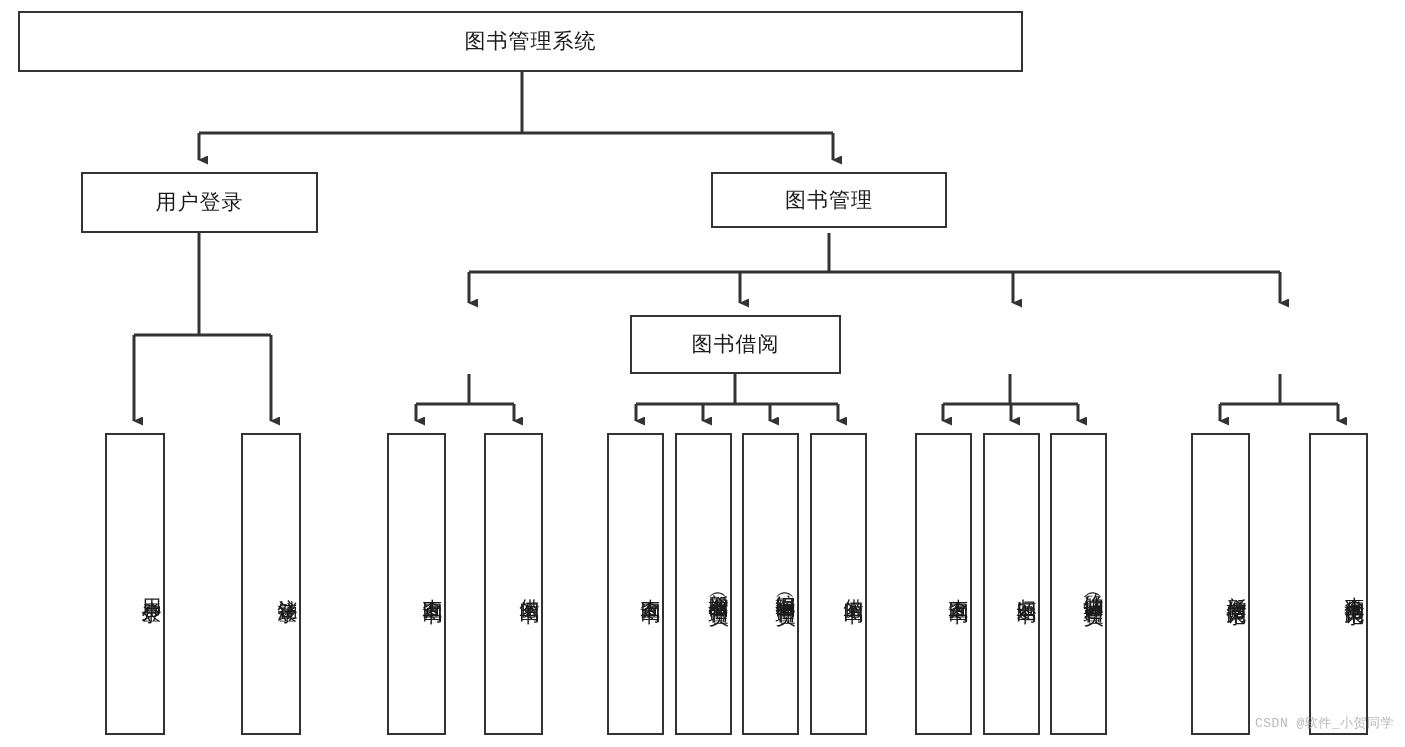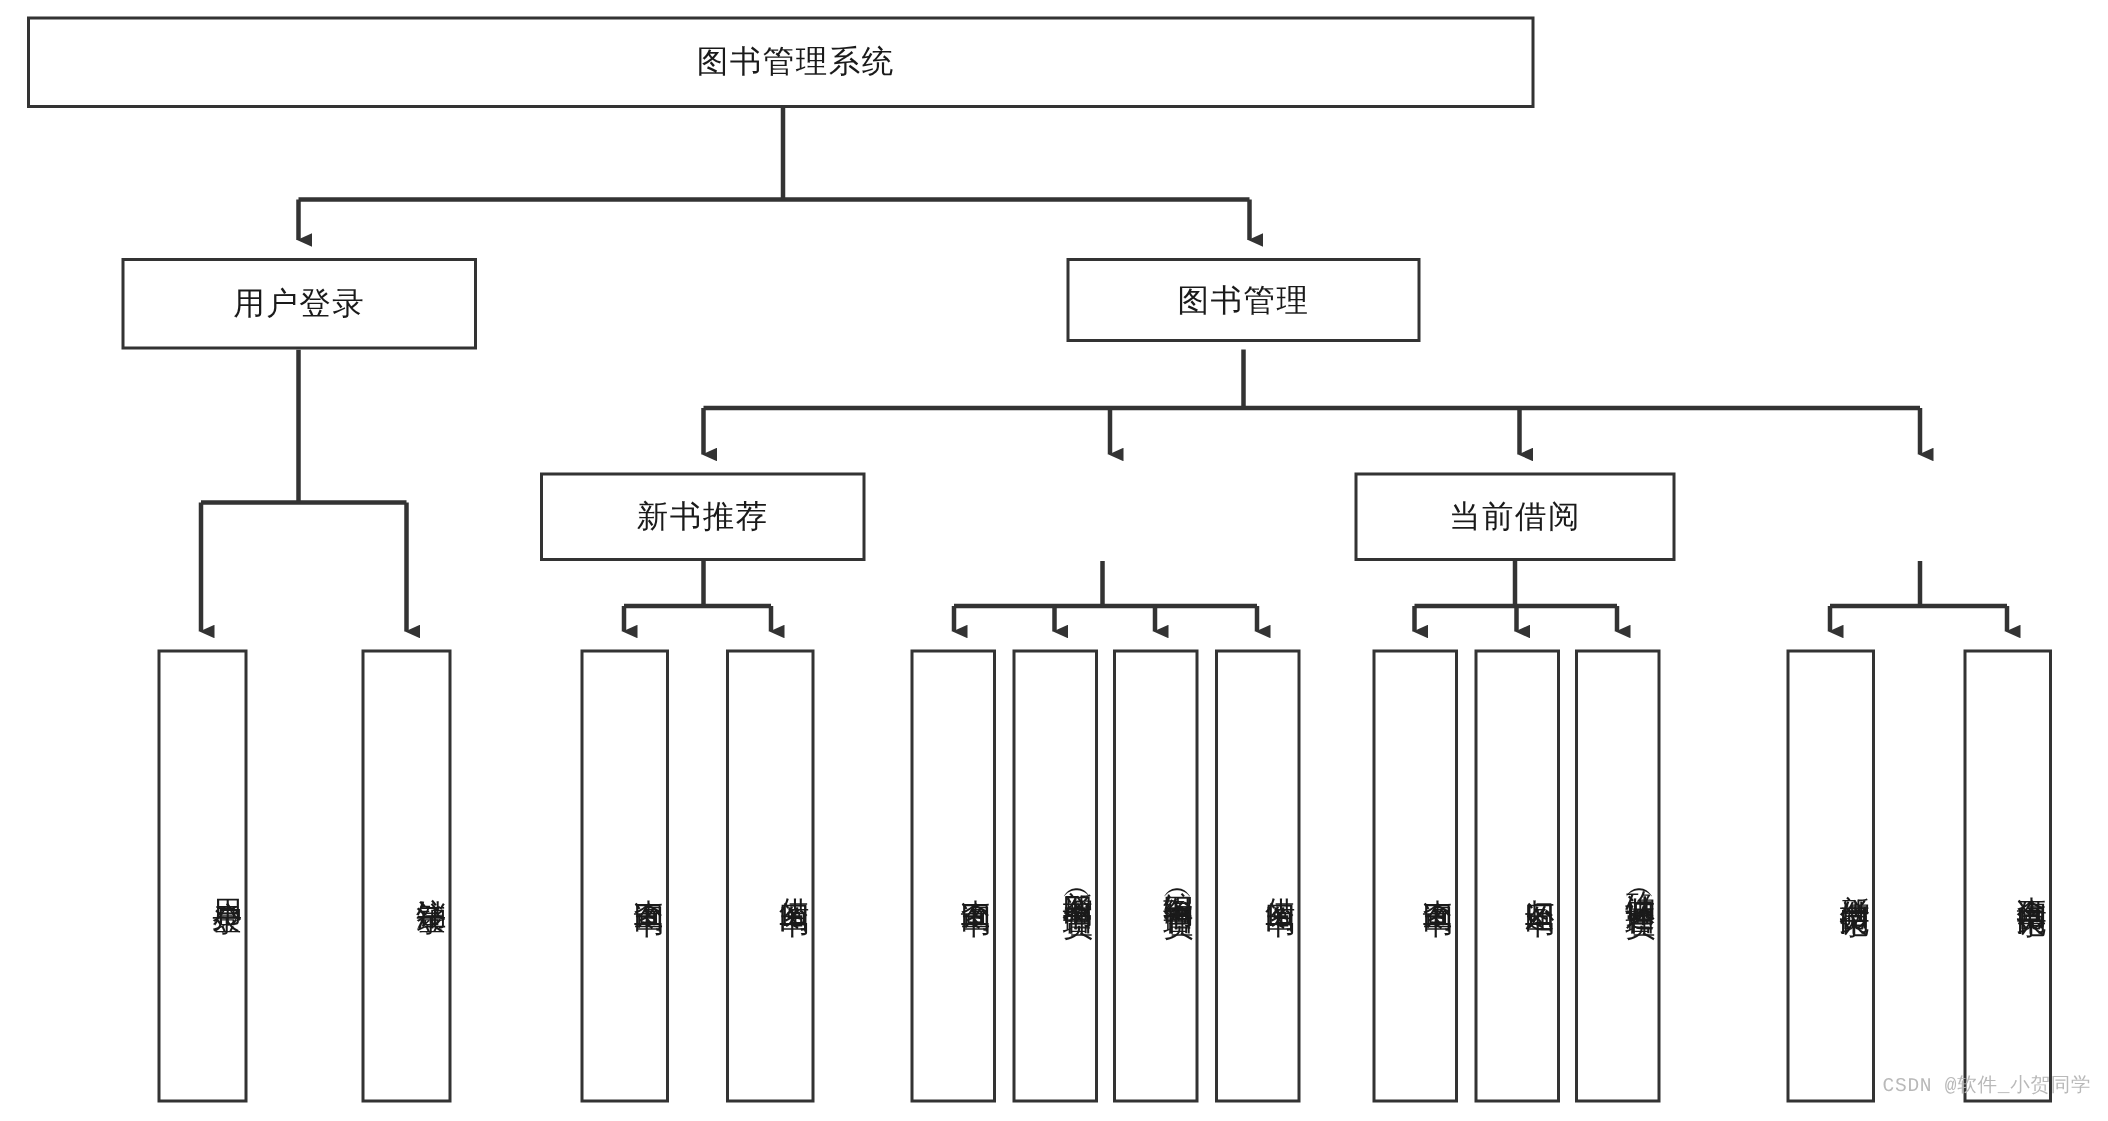"新书推荐" div.node { html: <div> <span>新书推荐</span> </div> -> none }
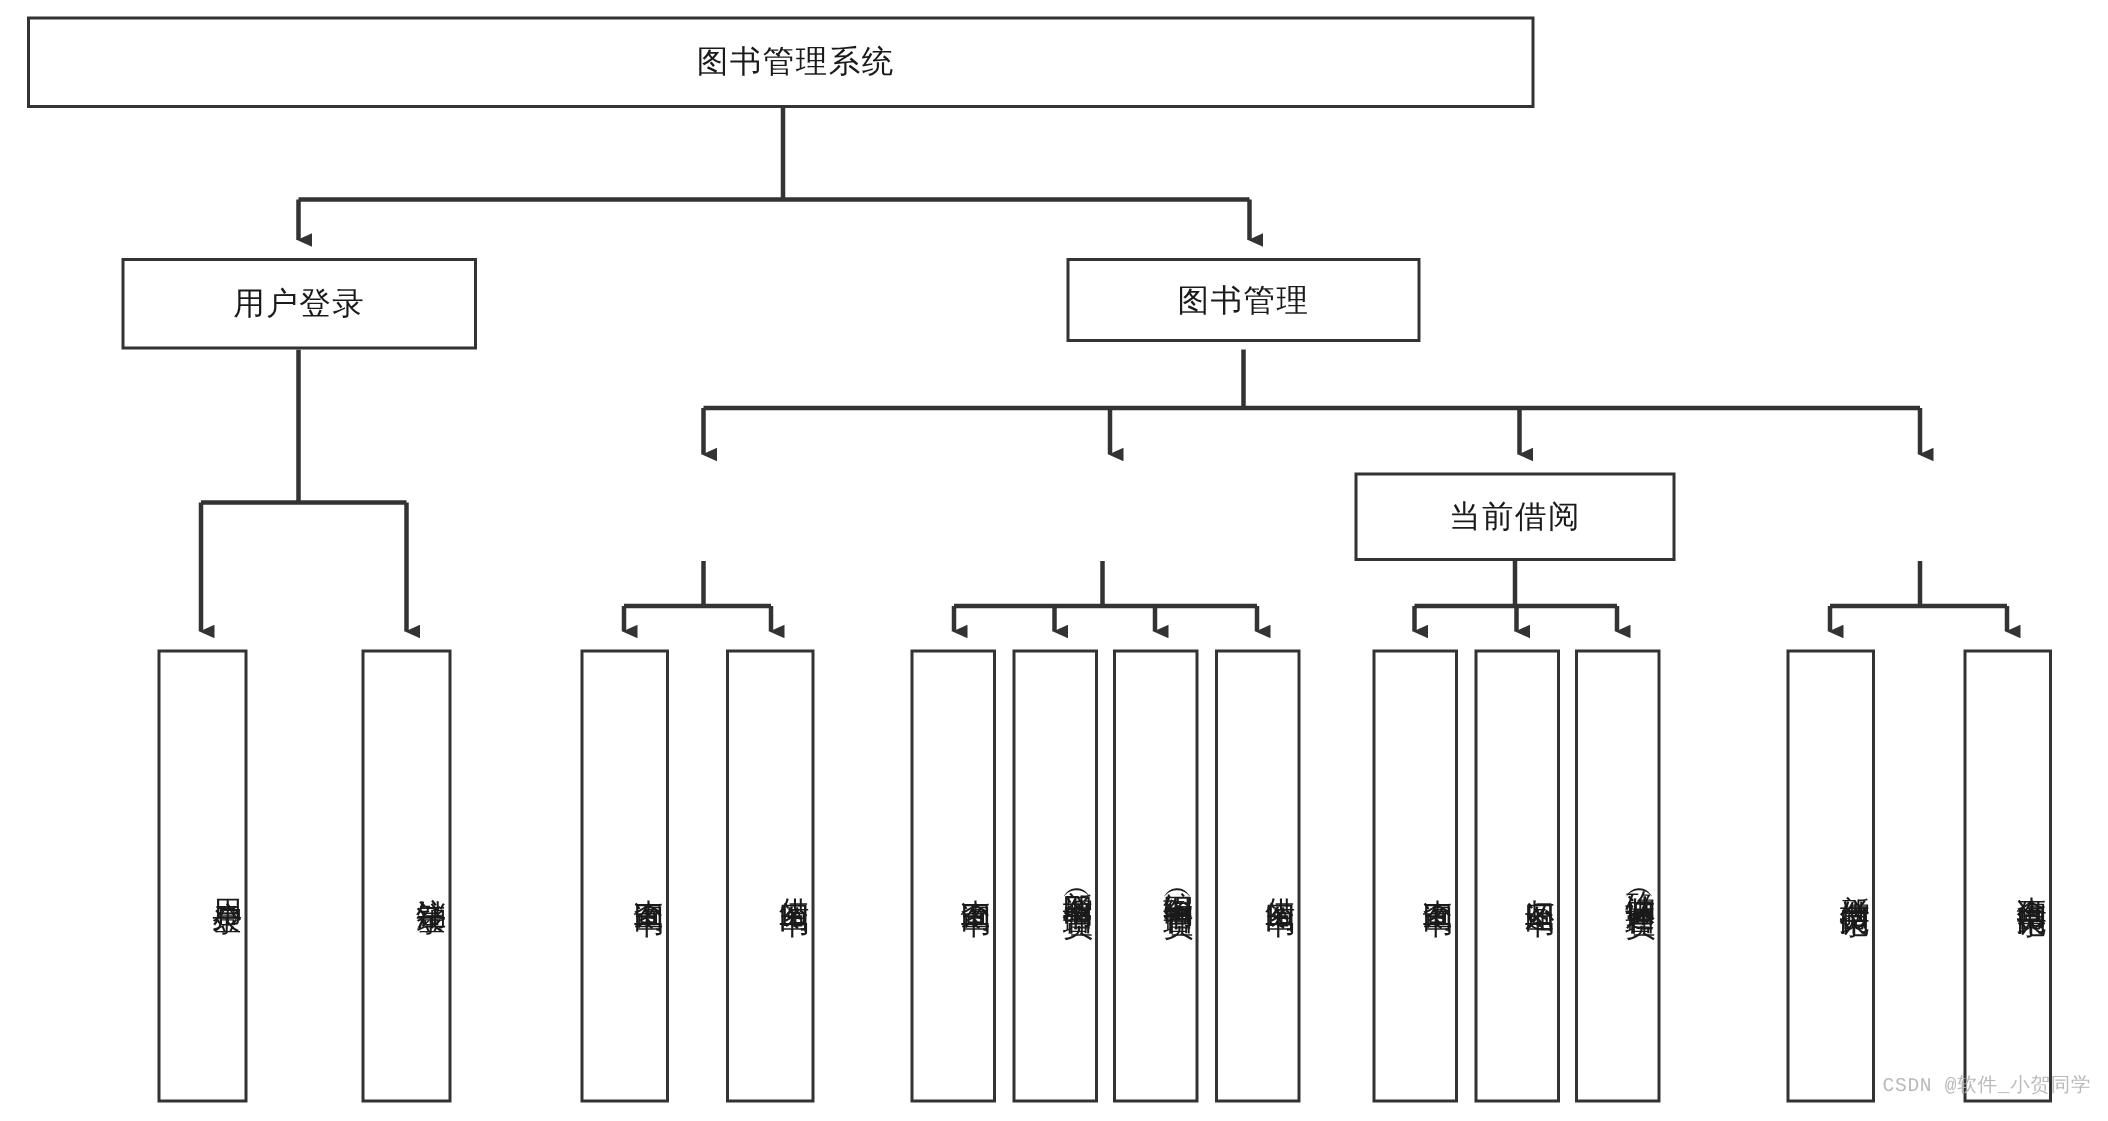"图书借阅" div.node { html: none -> <div> <span>图书借阅</span> </div> }
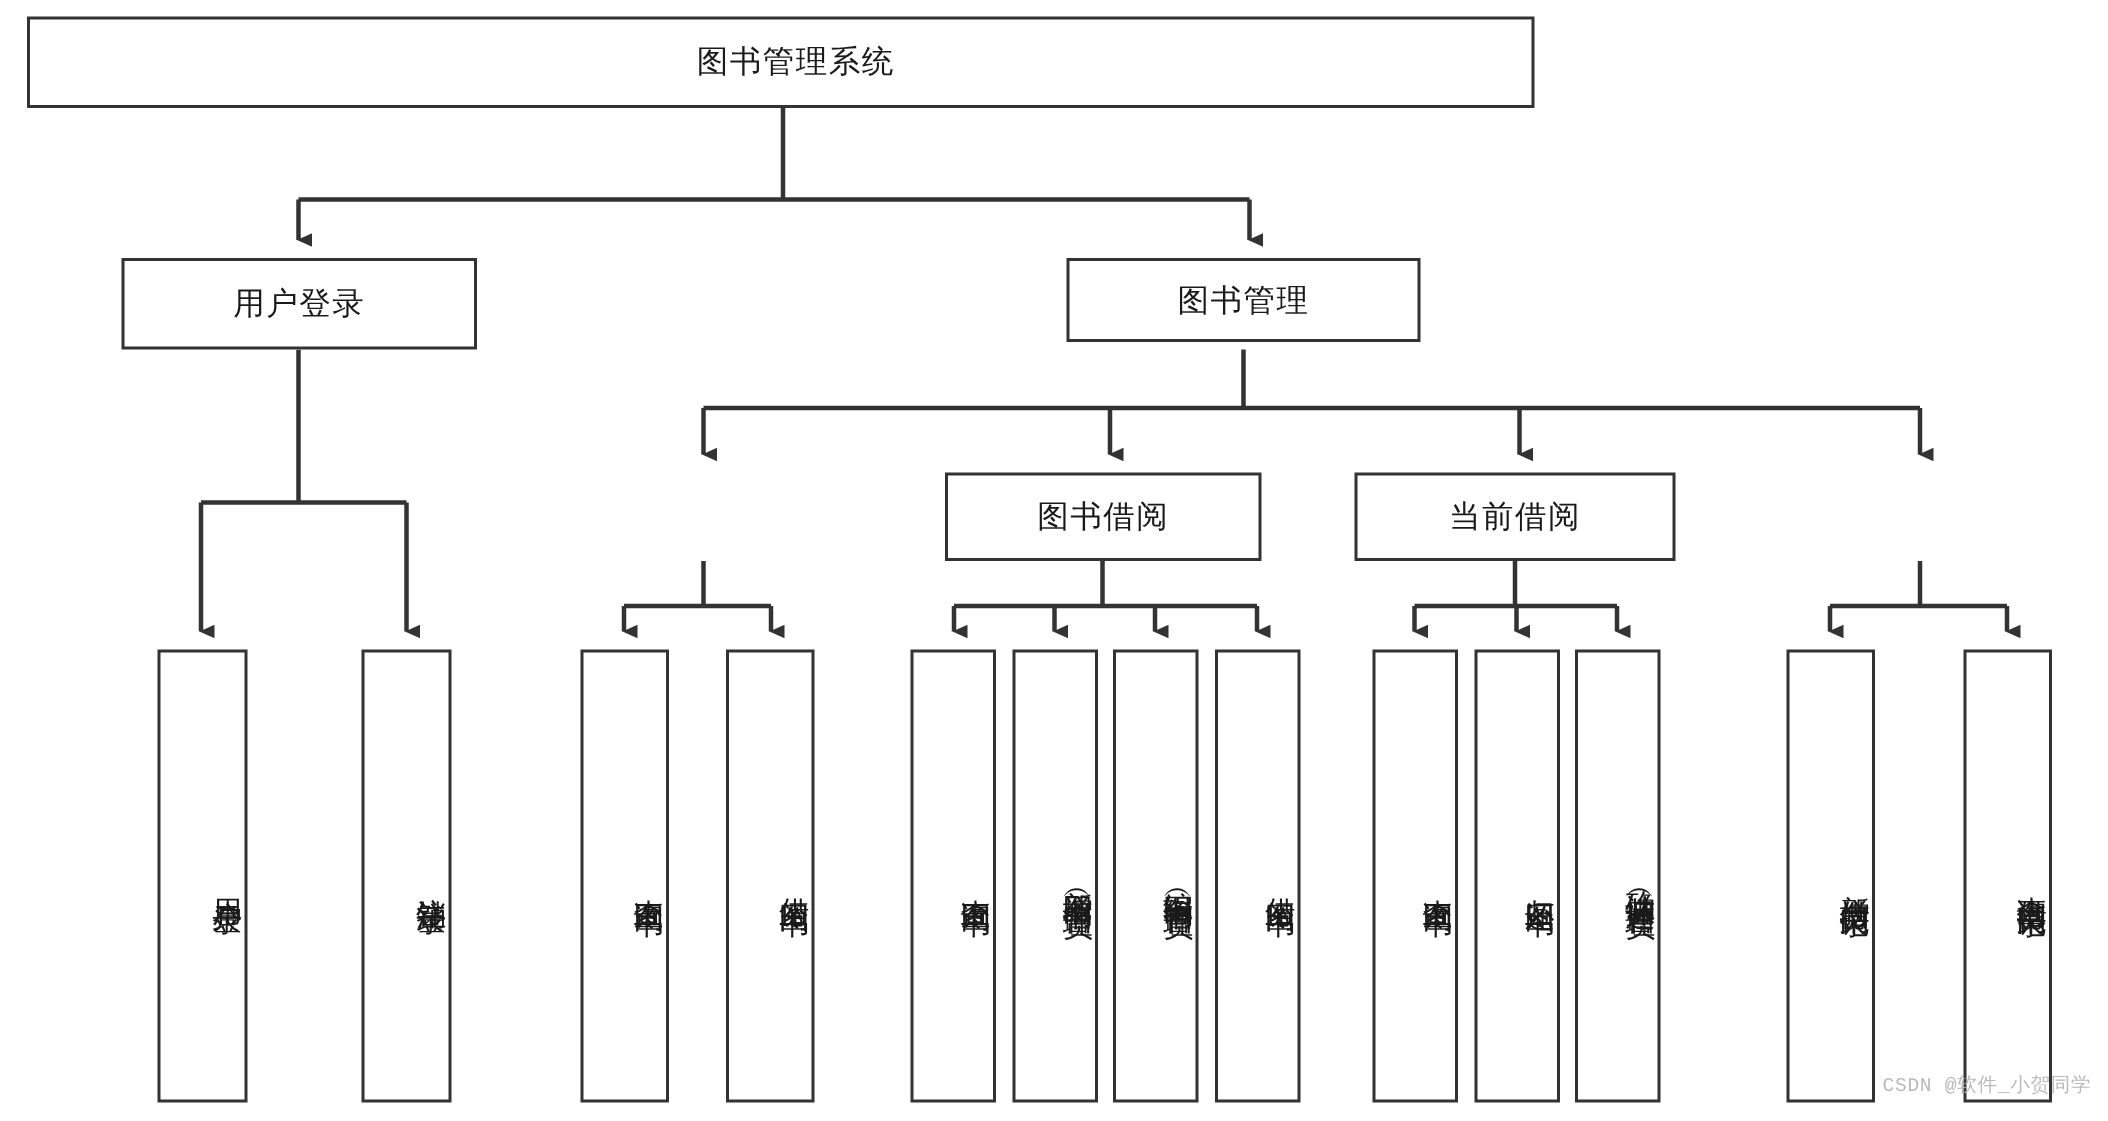"当前借阅" div.node { html: <div> <span>当前借阅</span> </div> -> none }
